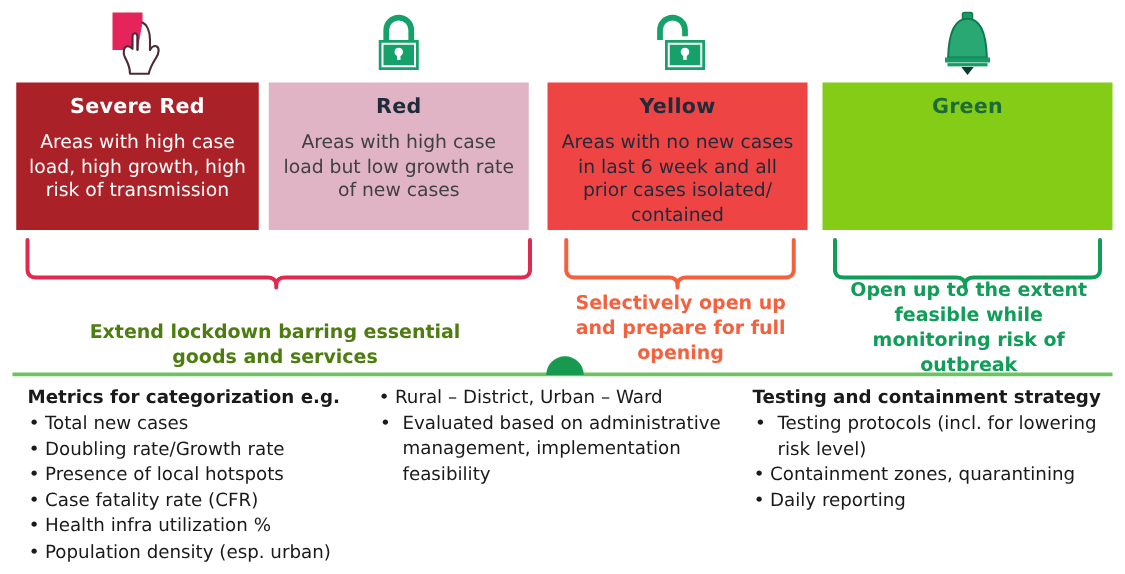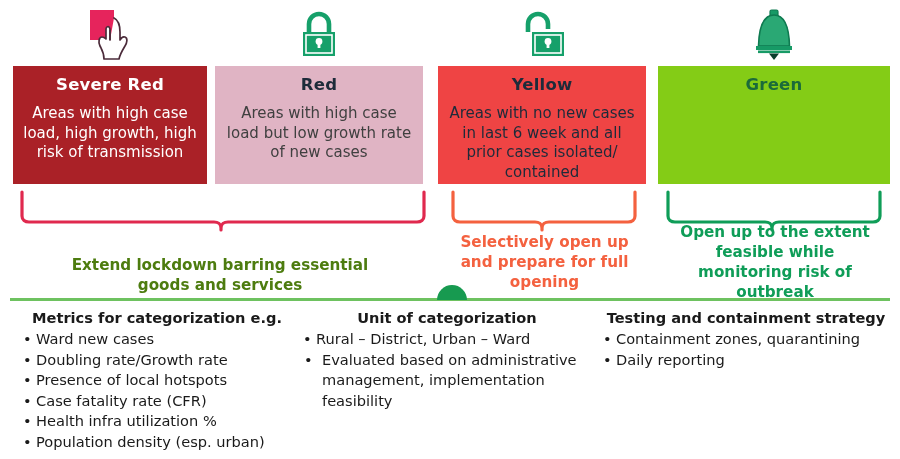"Metrics for categorization e.g." .col-title { text-align: center -> none }
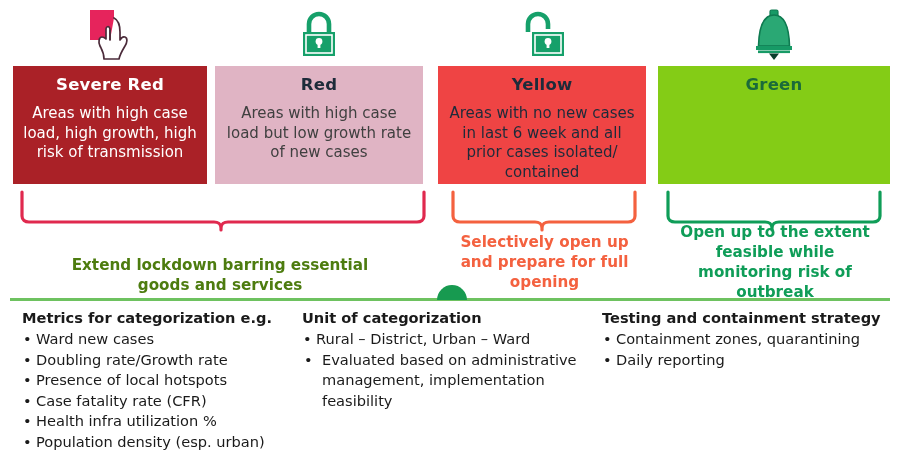"Unit of categorization" div.col-title { html: <div>Unit of categorization</div> -> none }
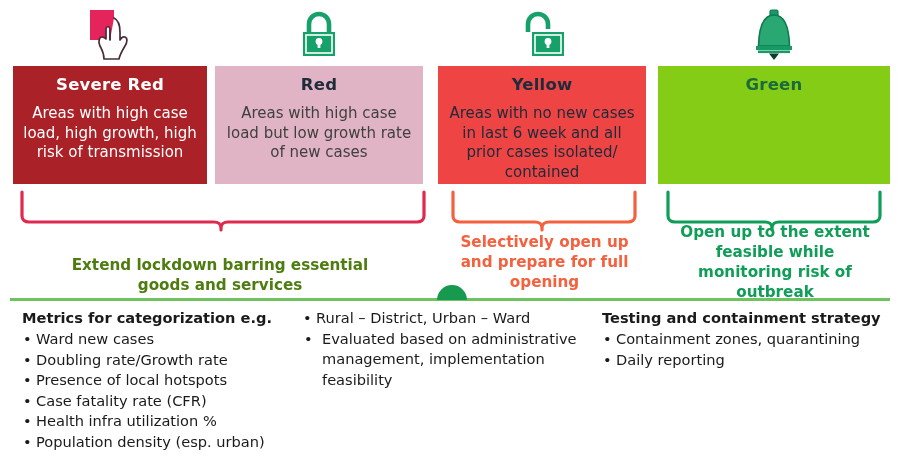"Ward new cases" li { text: Ward -> Total }
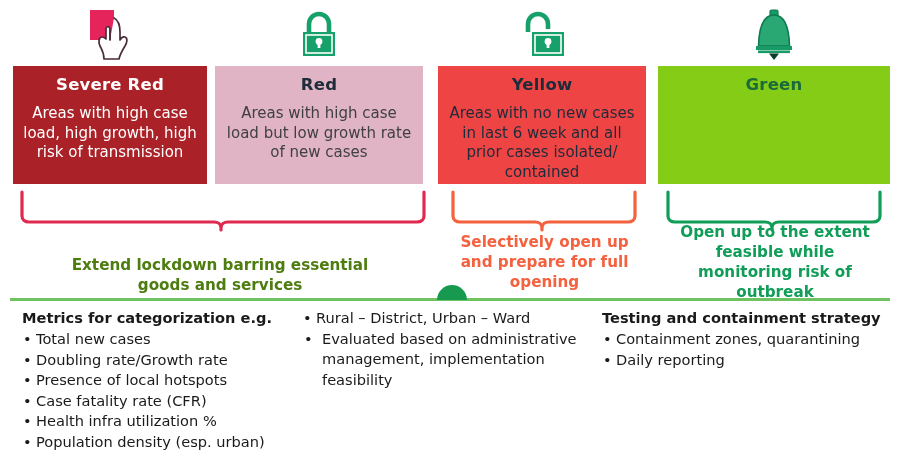"Testing protocols (incl. for lowering" li.indent { html: none -> <li>Testing protocols (incl. for lowering risk level)</li> }
